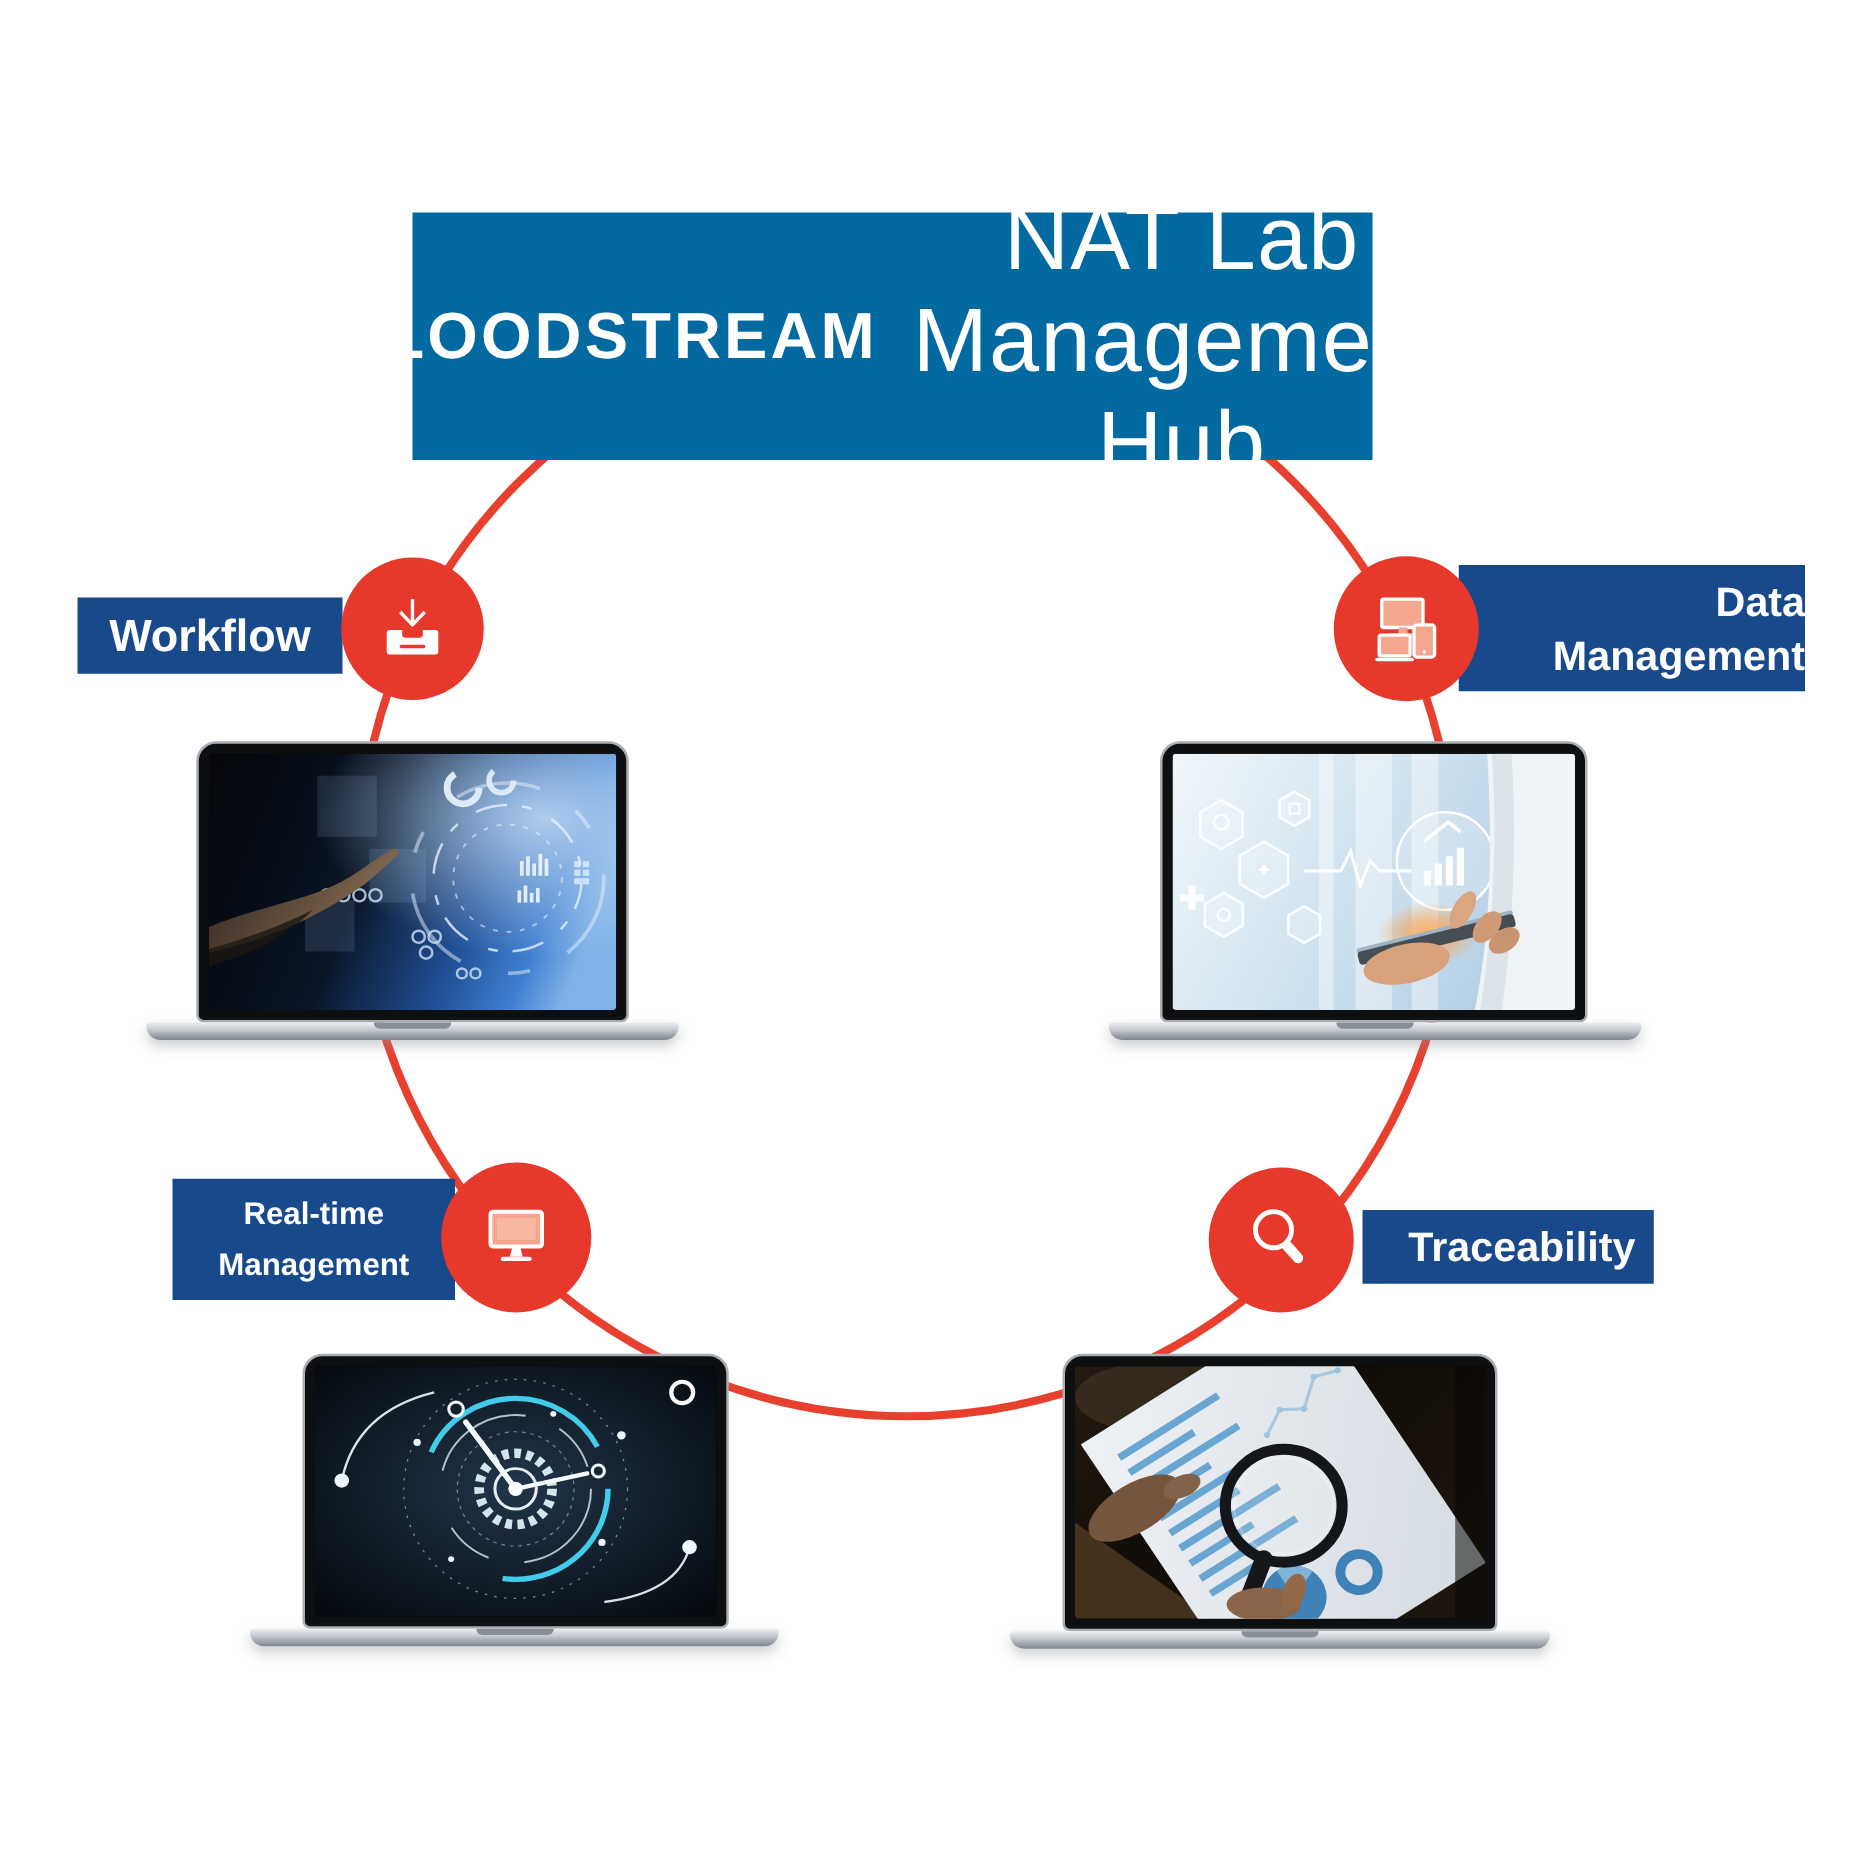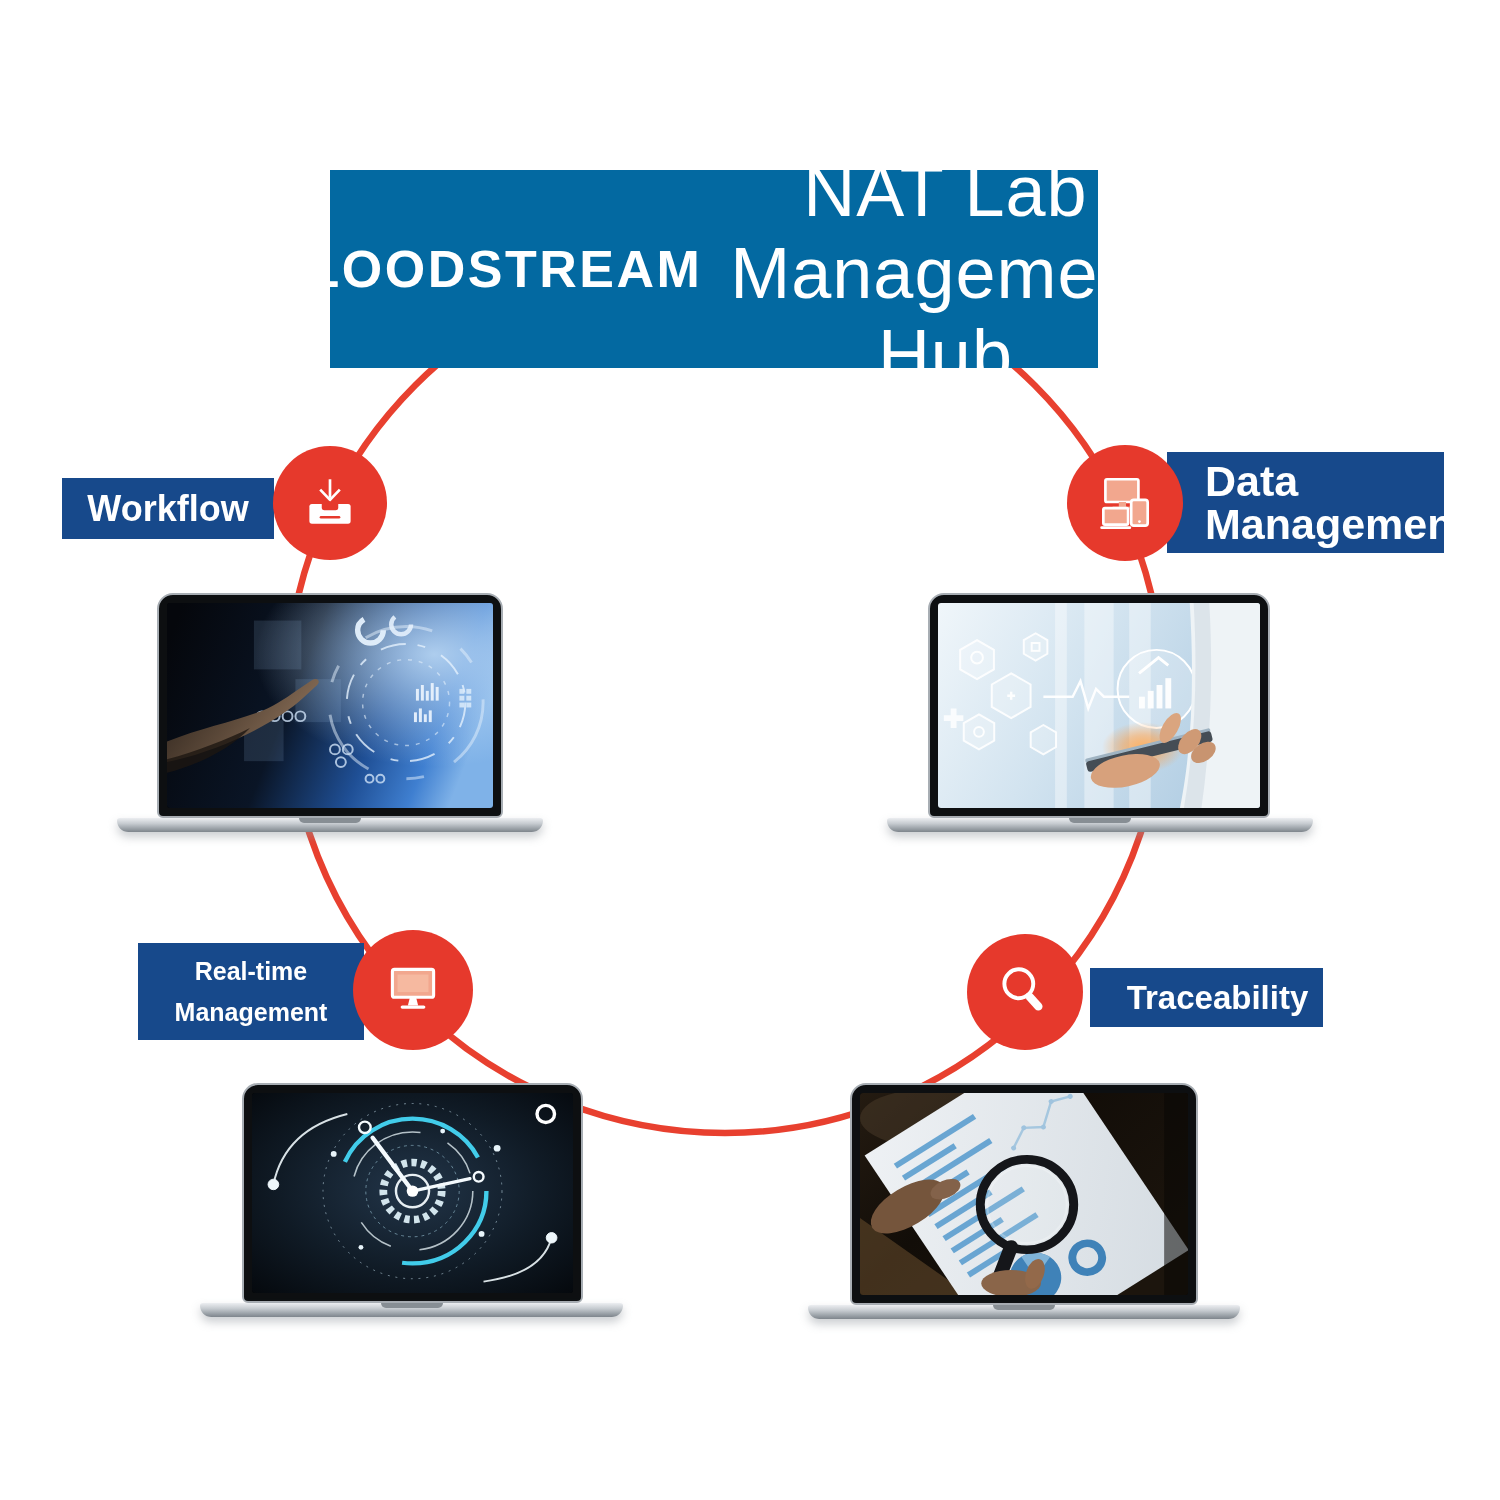"Data" #label-dm { align-items: flex-start -> flex-end; font-size: 43px -> 33px }
